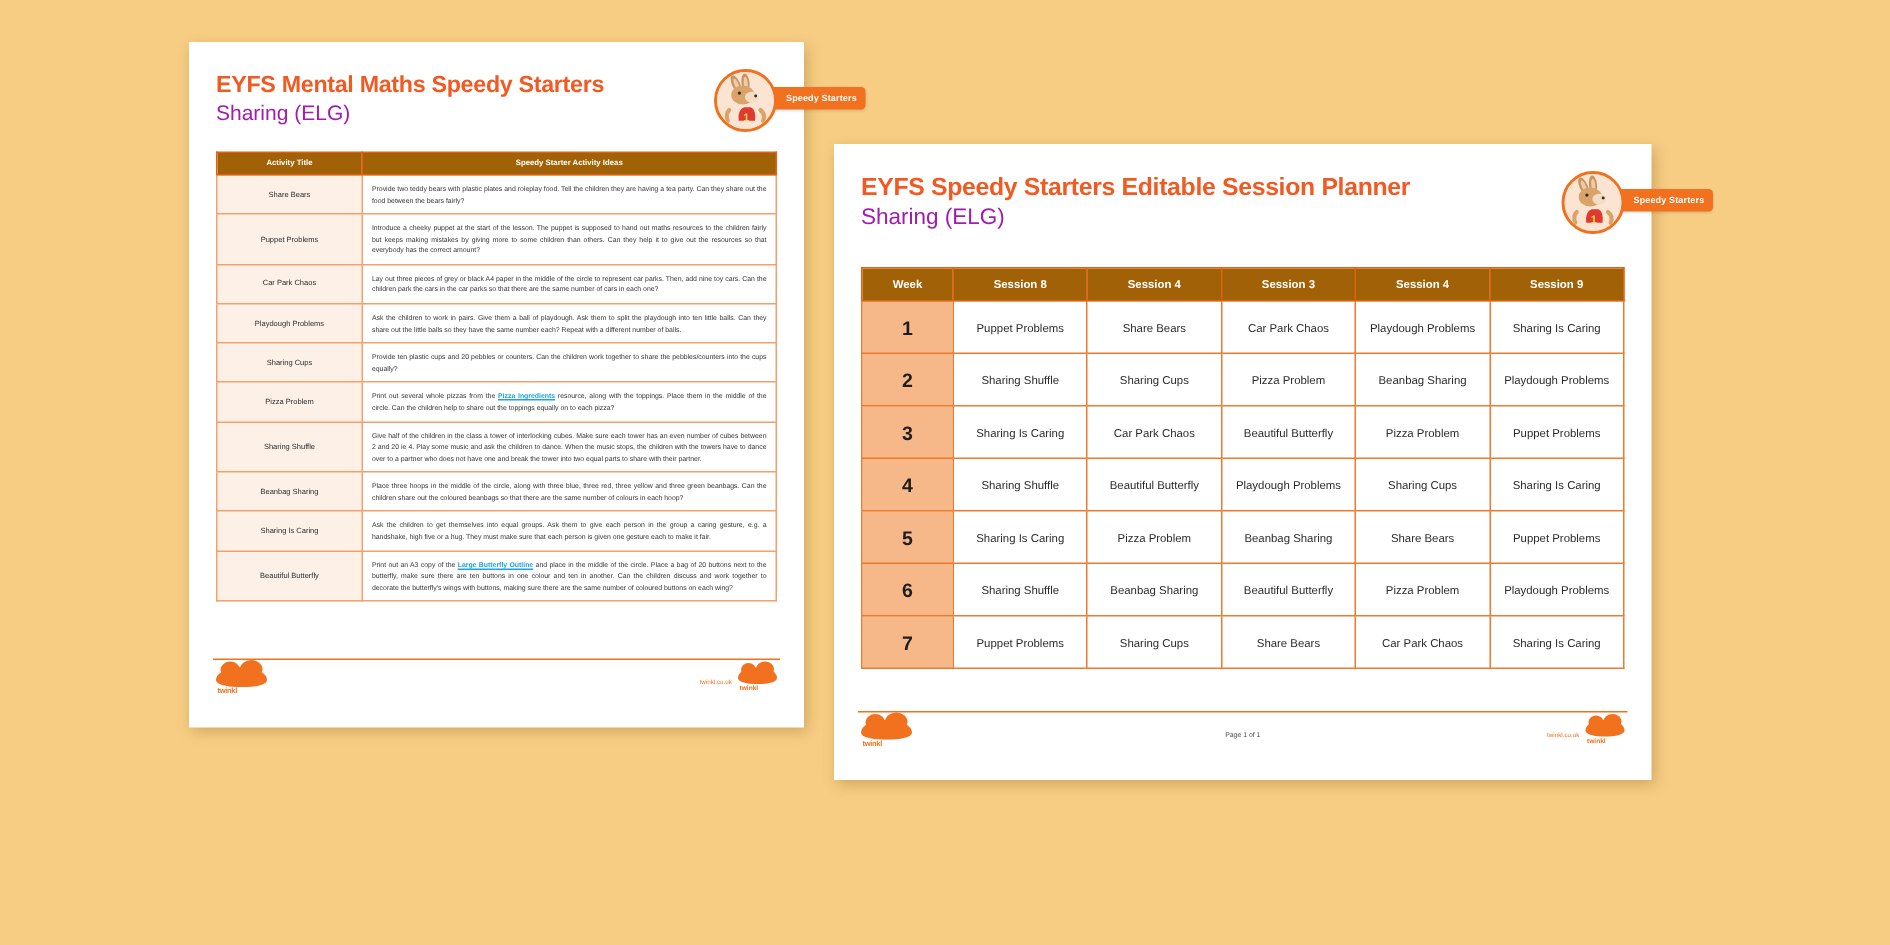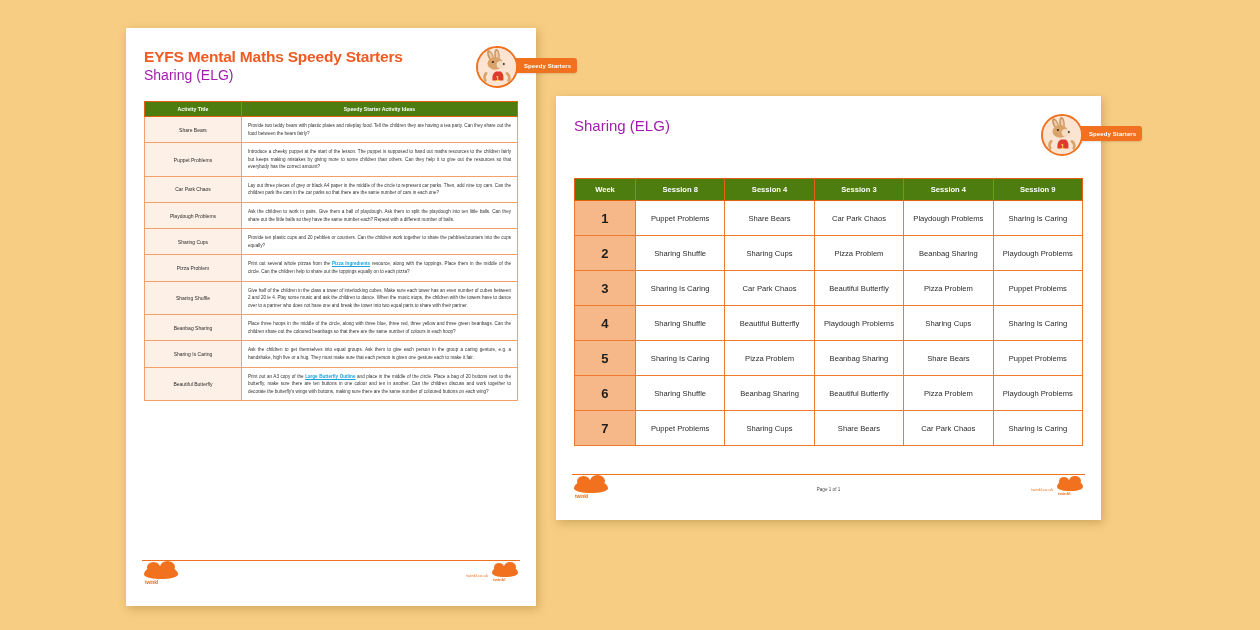"EYFS Mental Maths Speedy Starters" #doc-activities { height: 578px -> 457px }
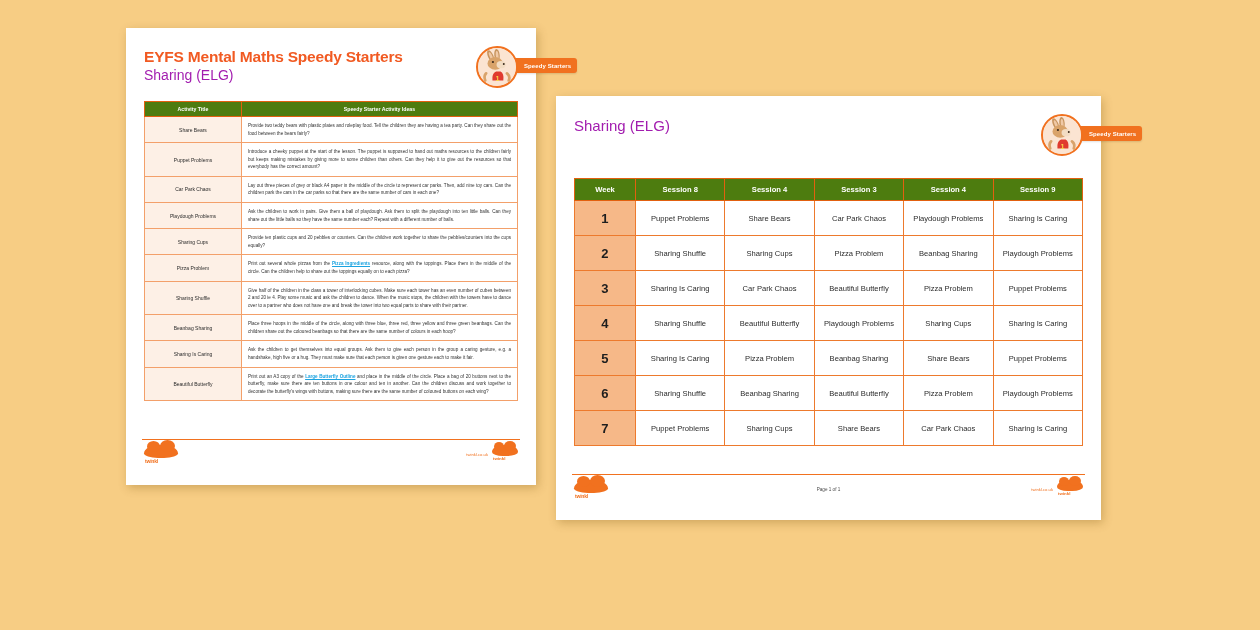"EYFS Speedy Starters Editable Session" div.title-main { html: none -> <div>EYFS Speedy Starters Editable Session Planner</div> }
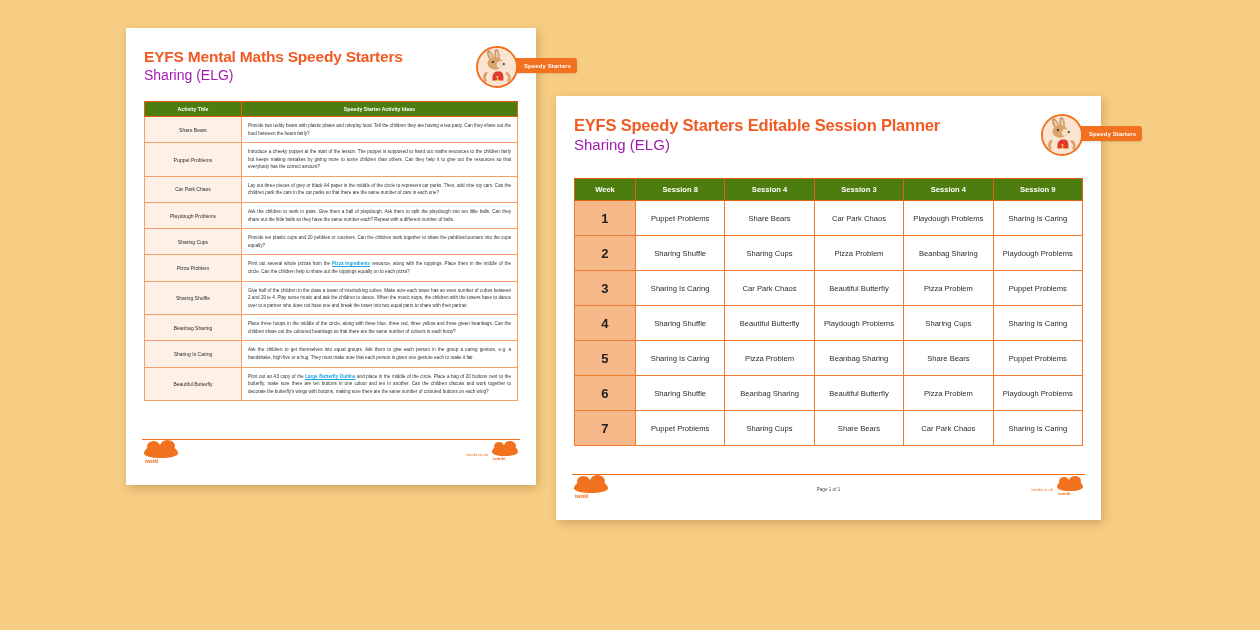"Week" .th { background: #4d7c0f -> #a16207 }
